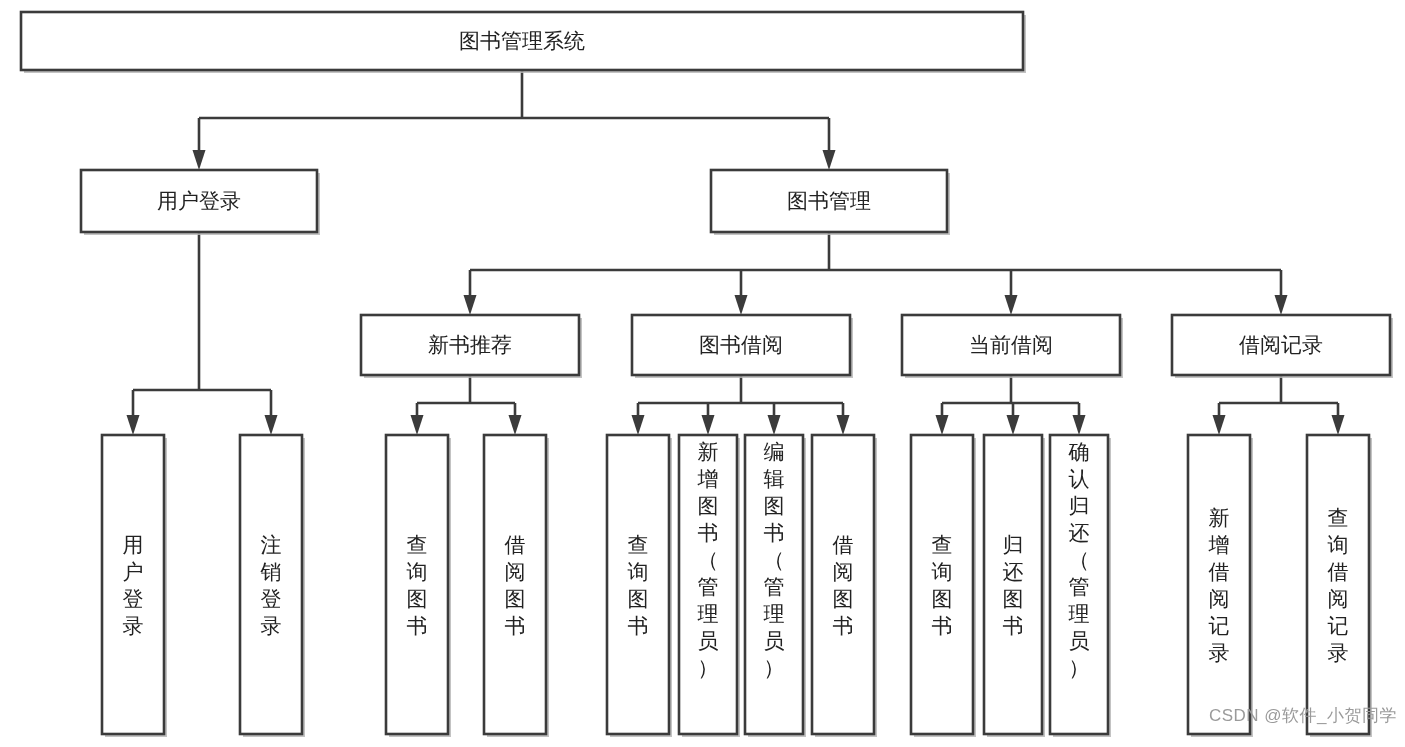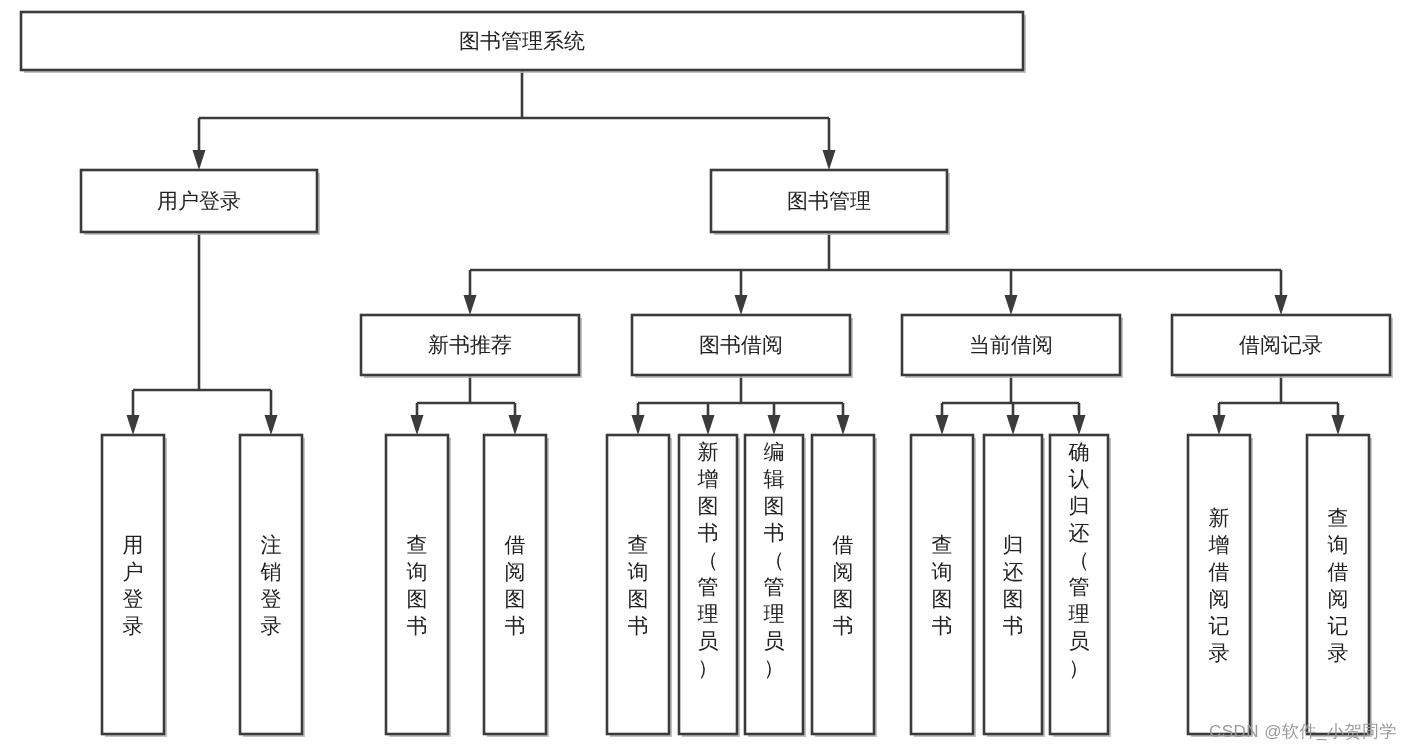"CSDN @软件_小贺同学" .watermark { bottom: 4px -> 20px }
